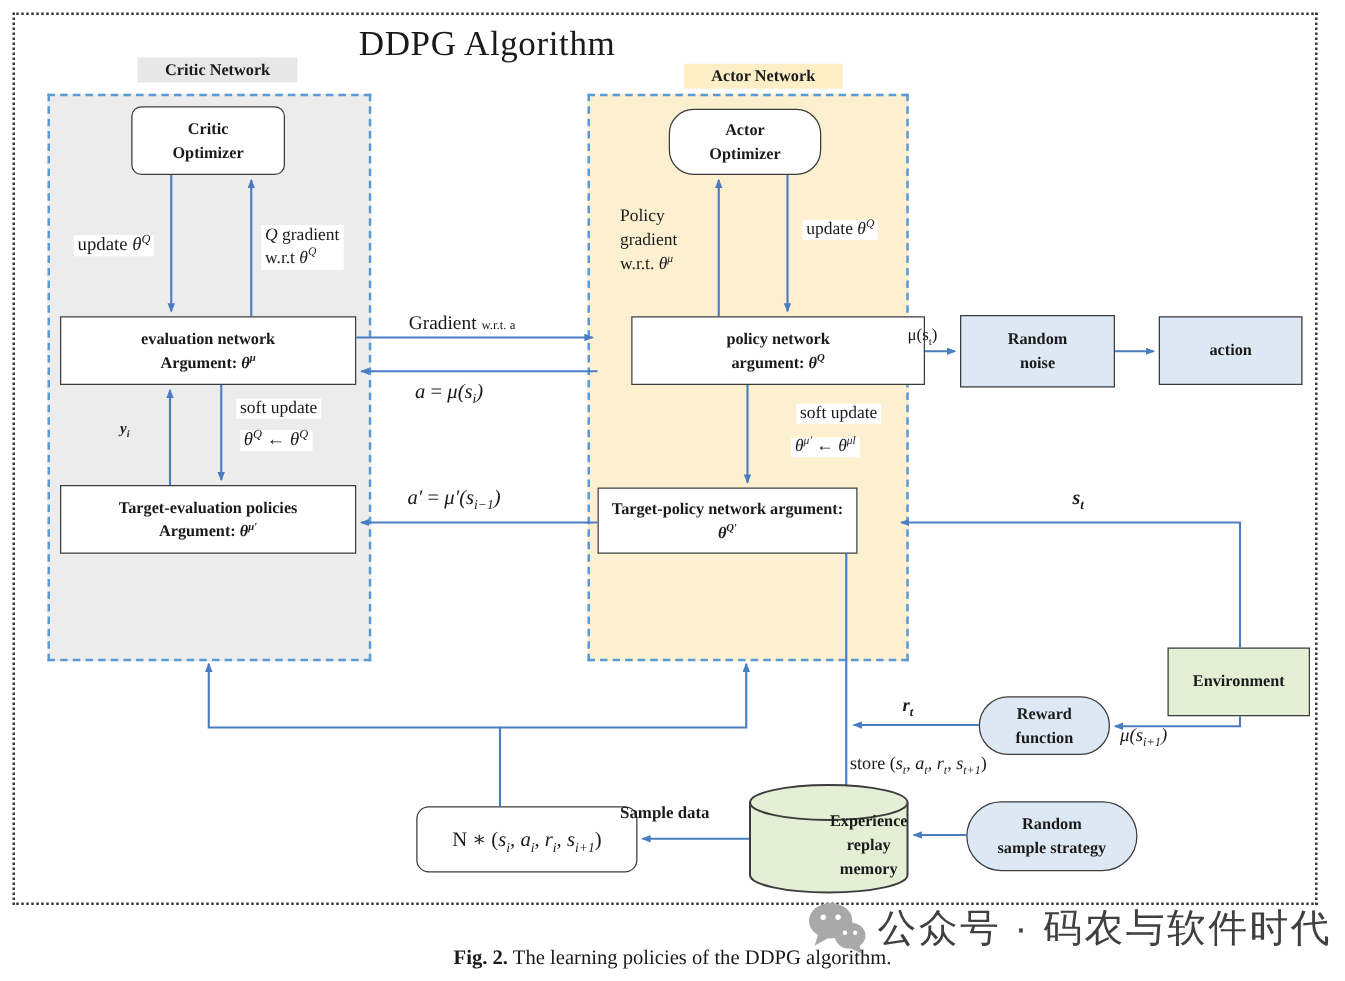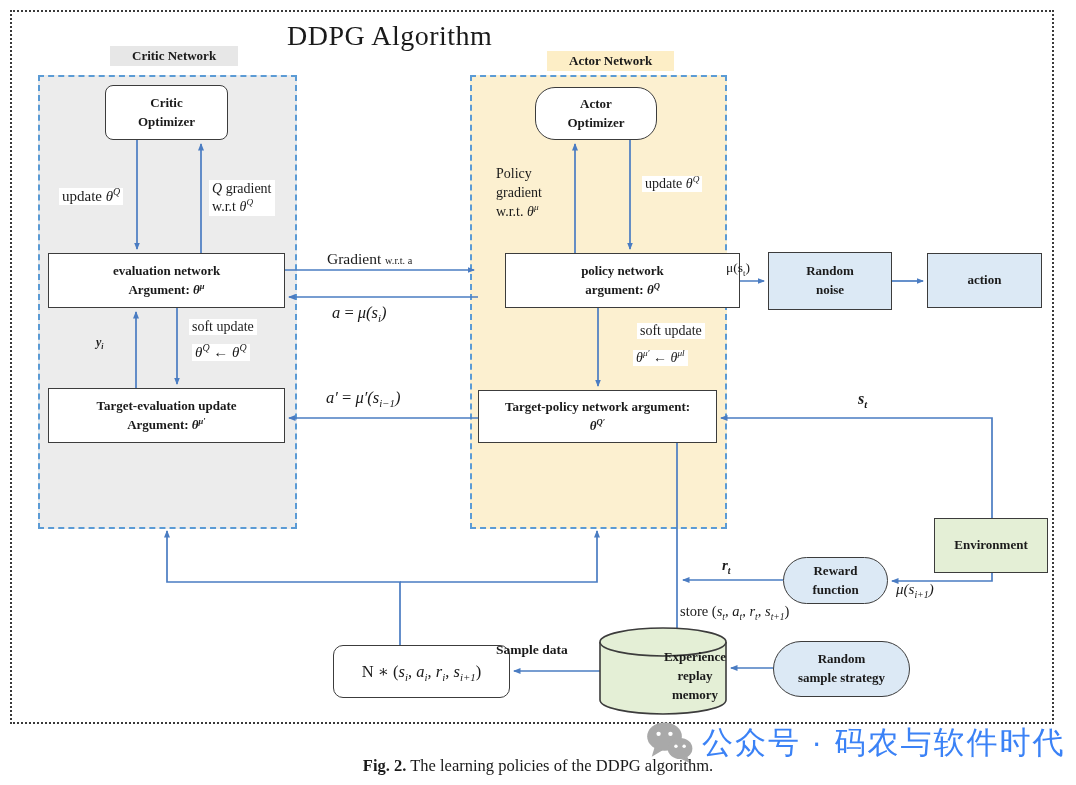"Target-evaluation update" div { text: update -> policies }
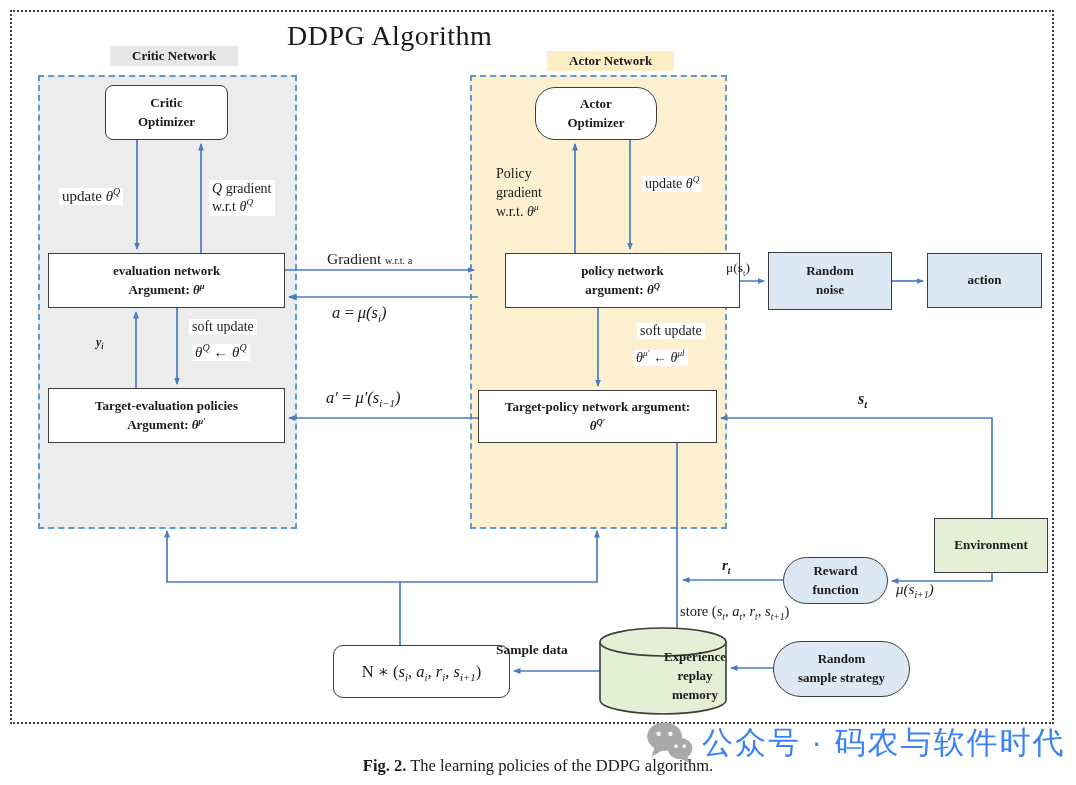"Target-policy network argument:" #target-policy-box { width: 239px -> 208px }
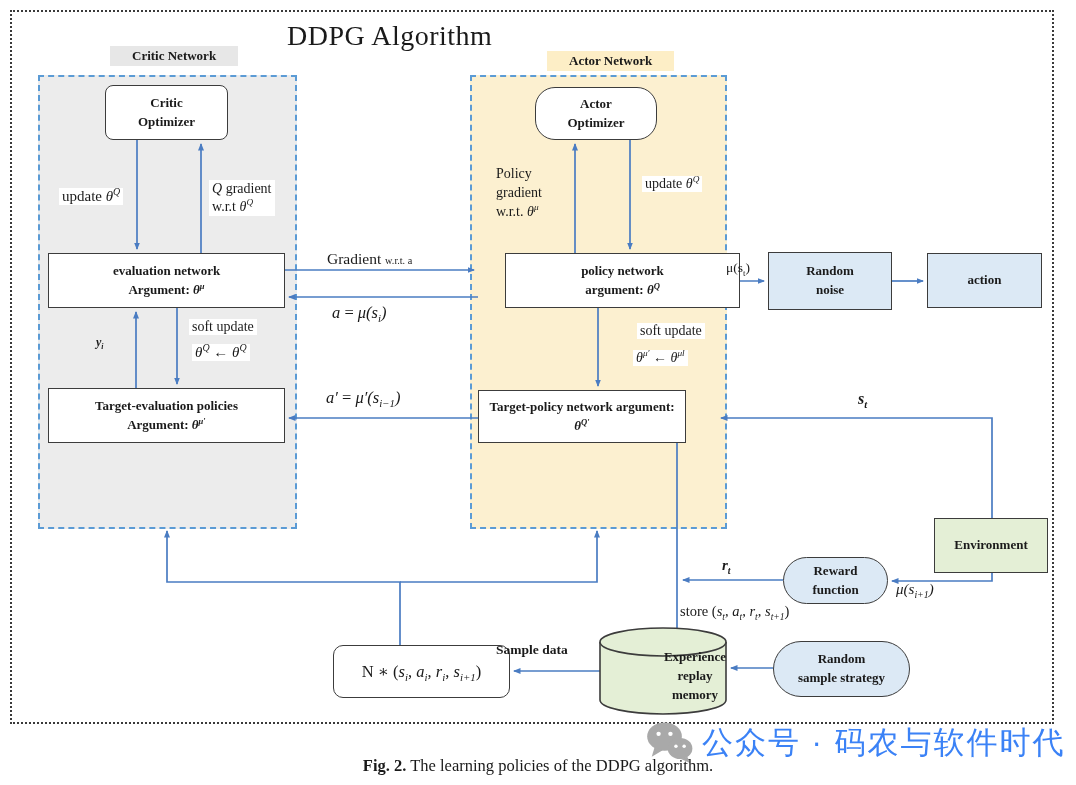"公众号 · 码农与软件时代" #watermark { color: #3b82f6 -> #404040 }
